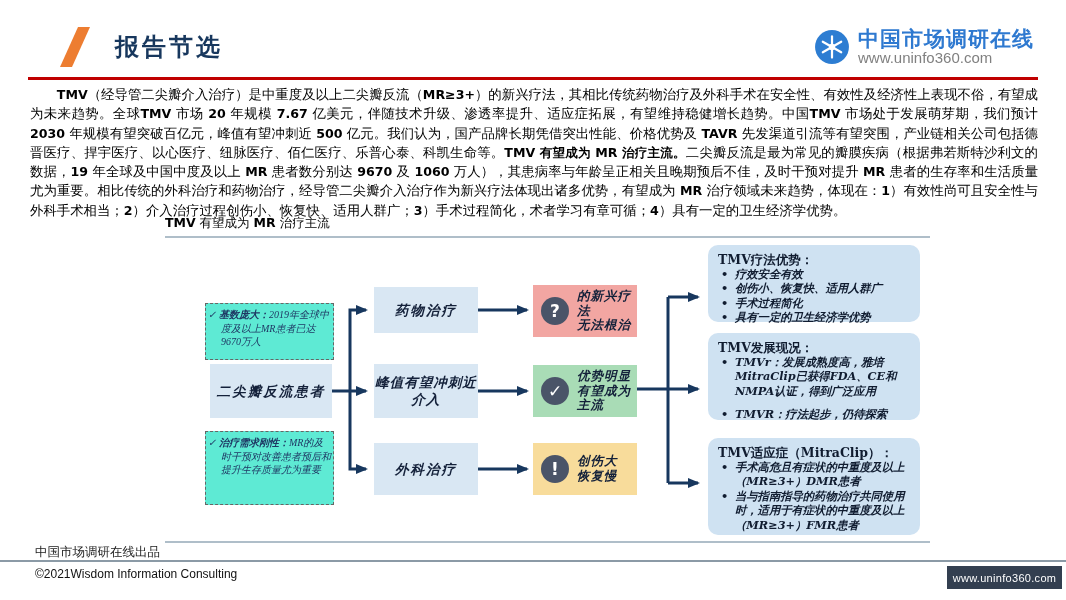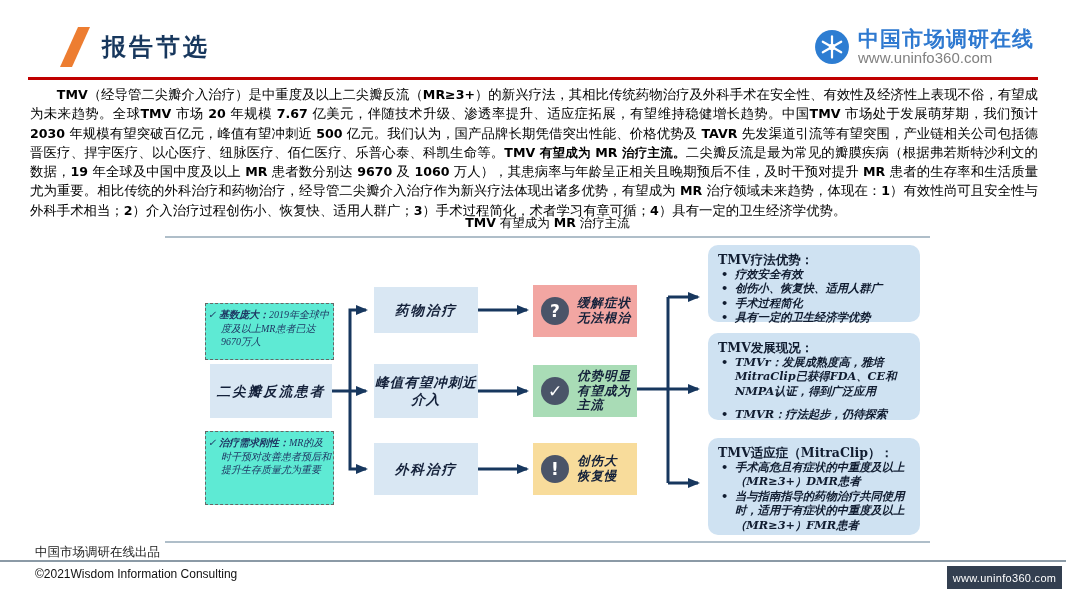"报告节选" div.abs { left: 102px -> 115px }
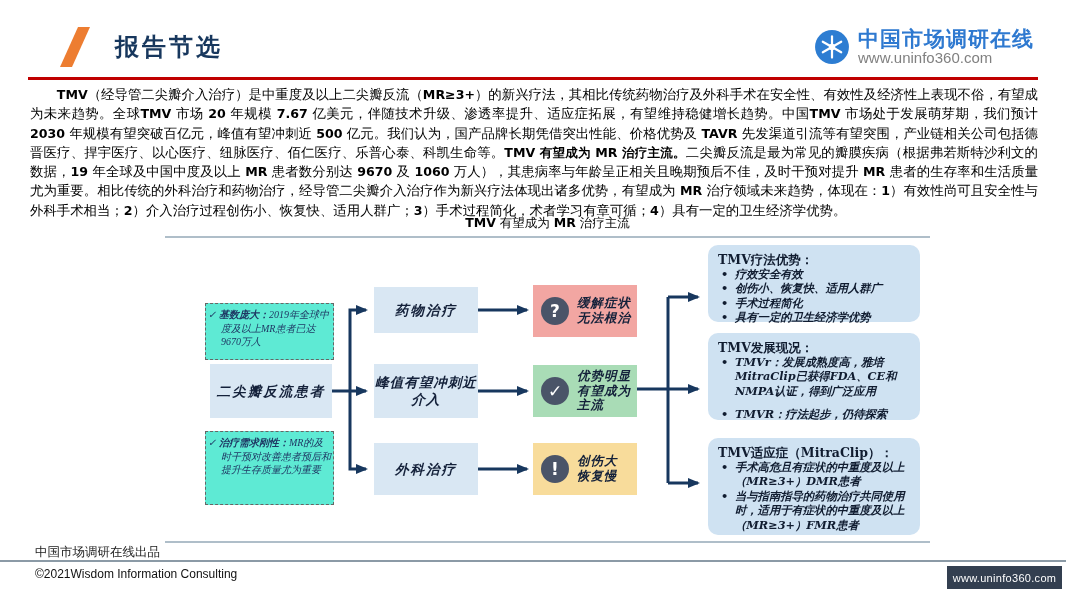"TMV 有望成为 MR 治疗主流" .fig-title { text-align: center -> none }
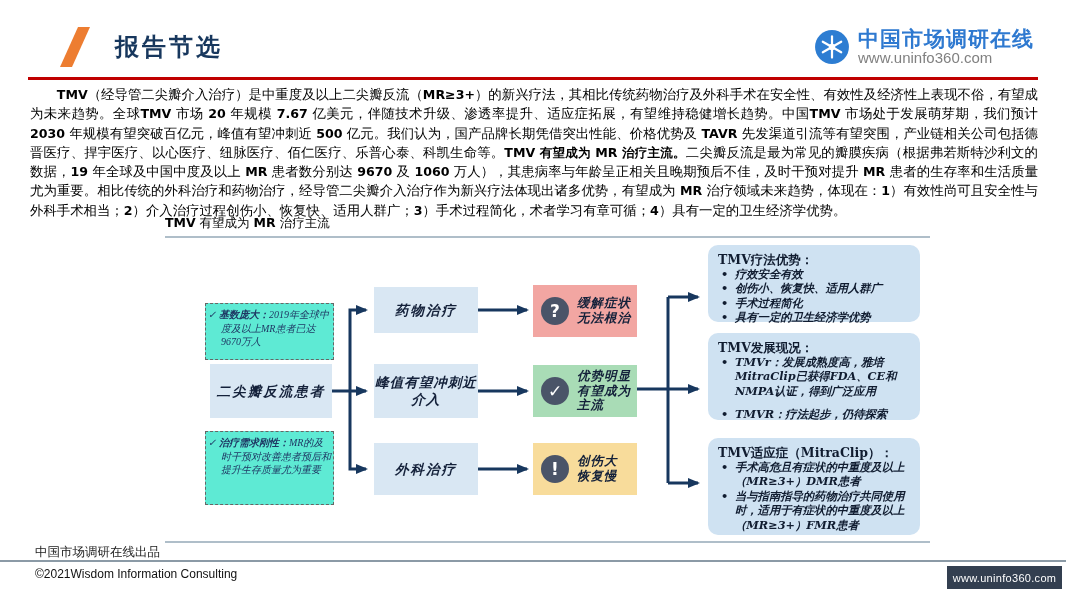"缓解症状" span { text: 缓解症状 -> 的新兴疗法 }
